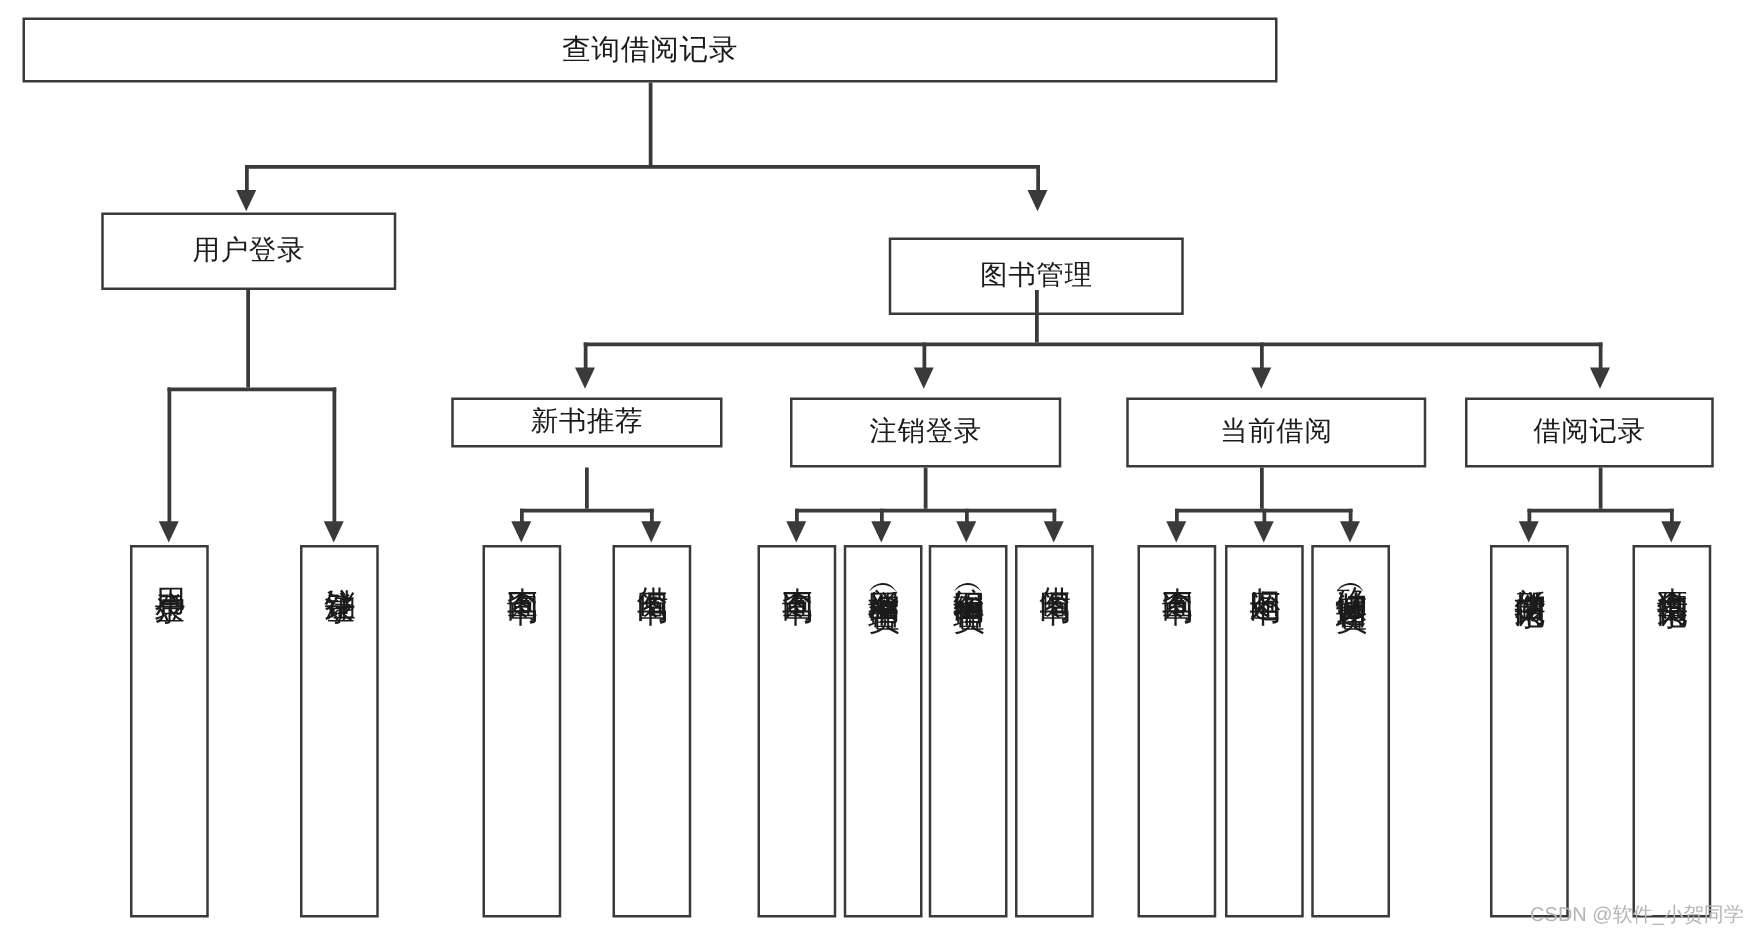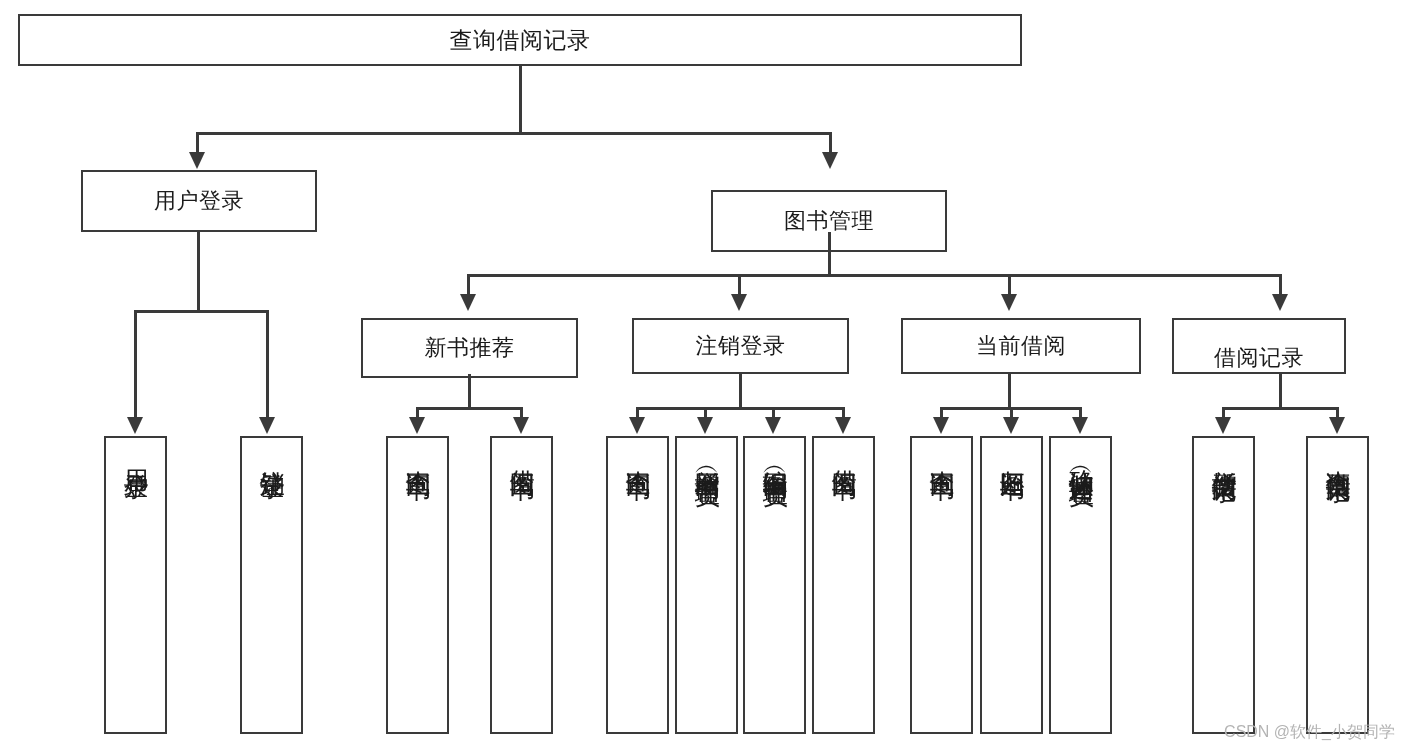"新书推荐" div.node { height: 60px -> 40px }
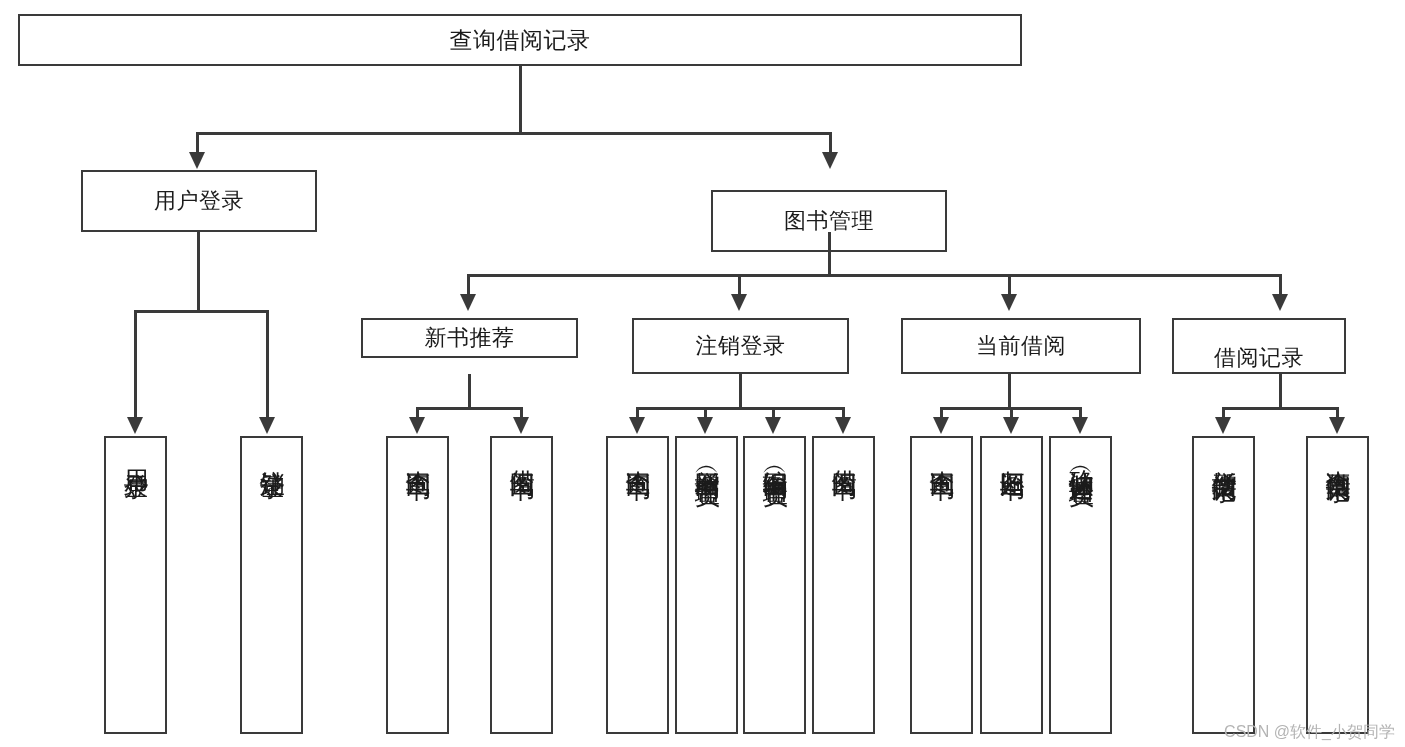"借阅记录" div.node { align-items: flex-end -> none; width: 174px -> 199px }
